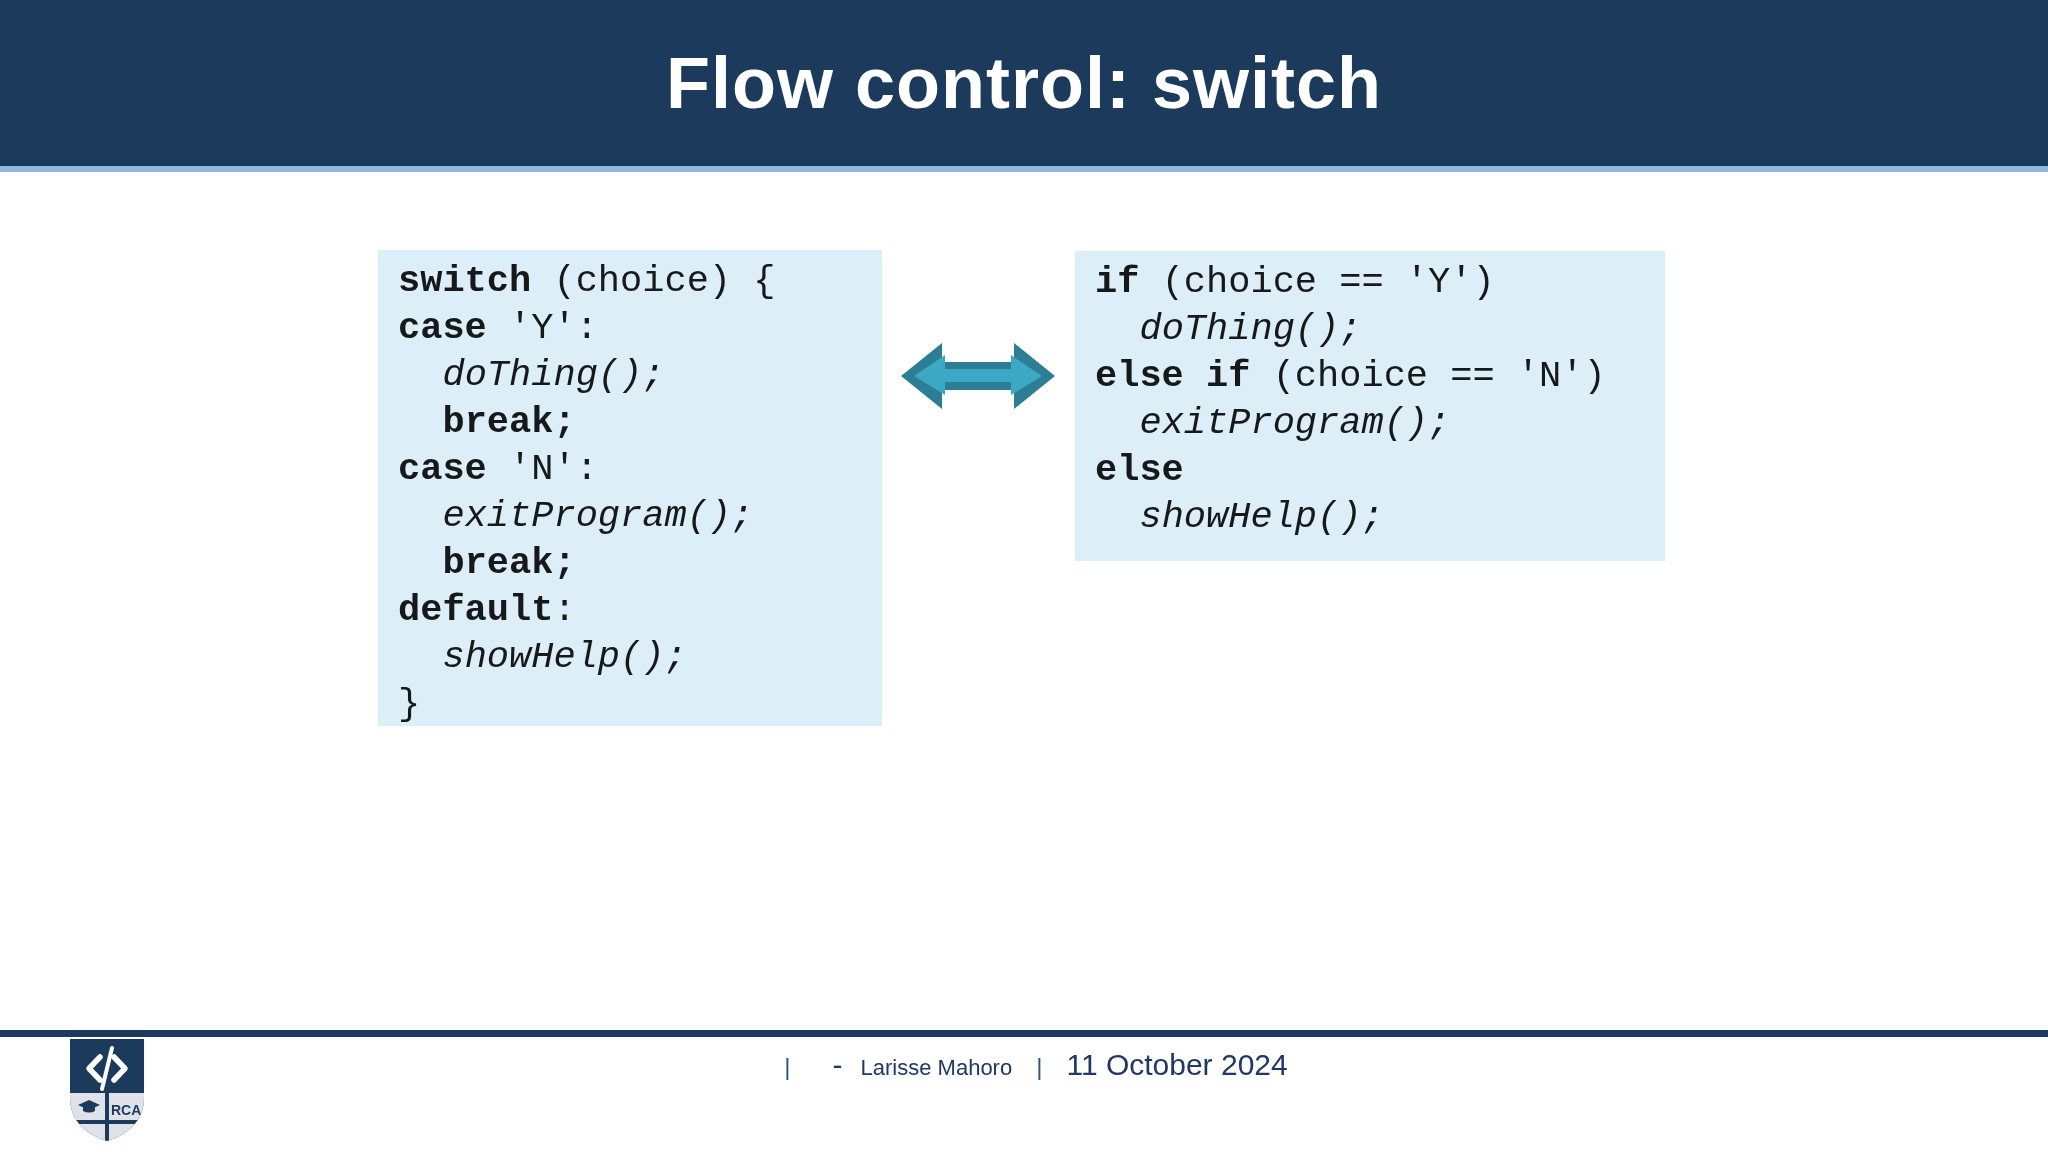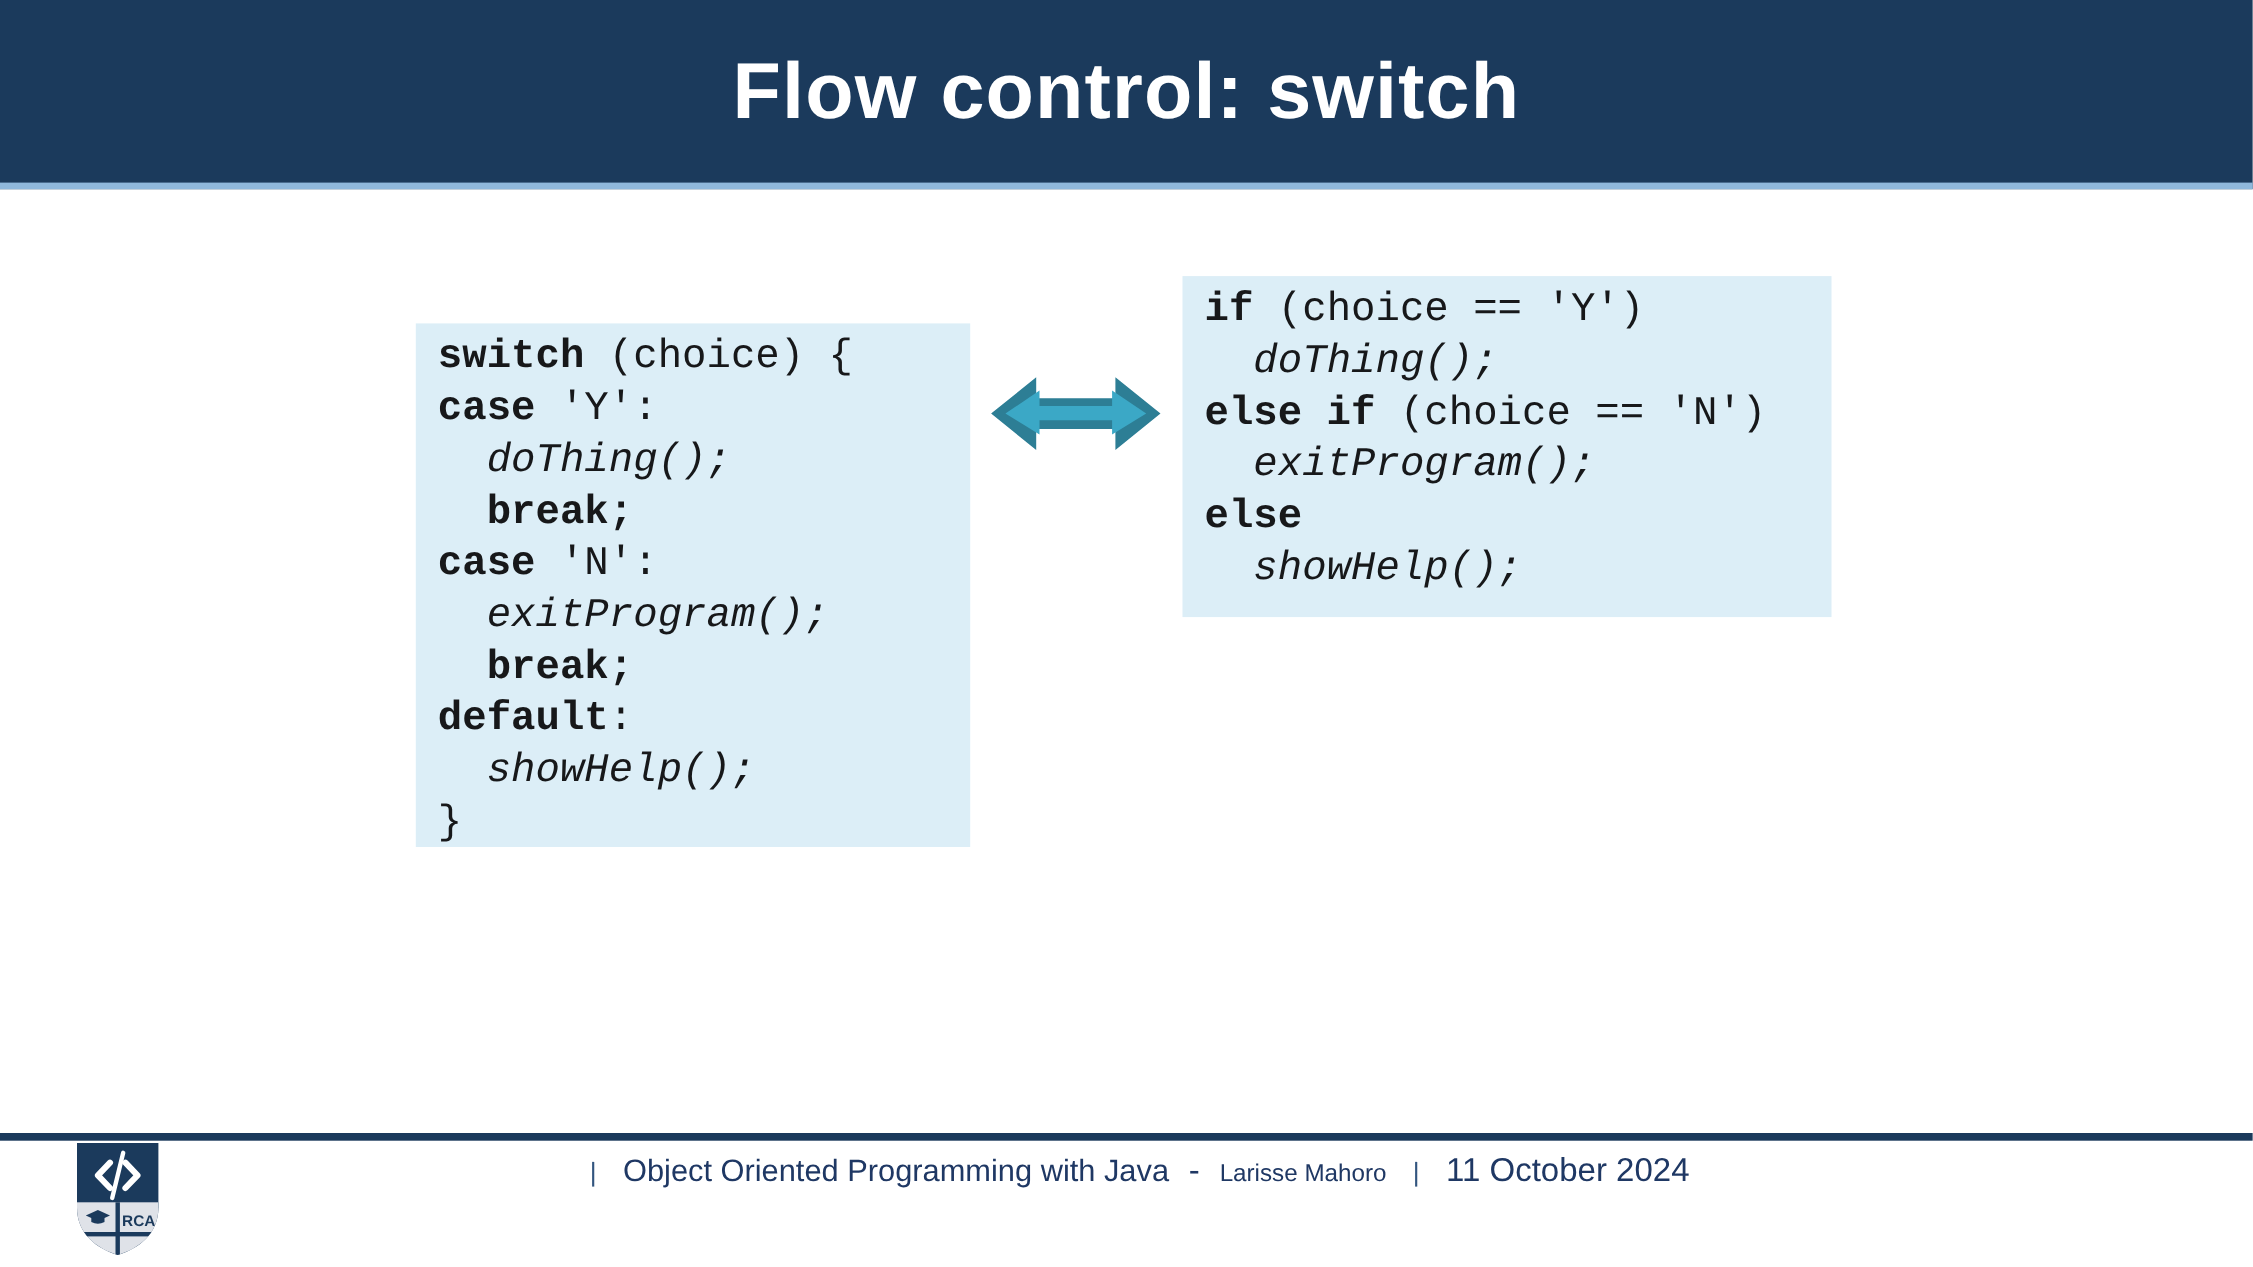"switch (choice) {" #switch-block { margin-top: 44px -> none }
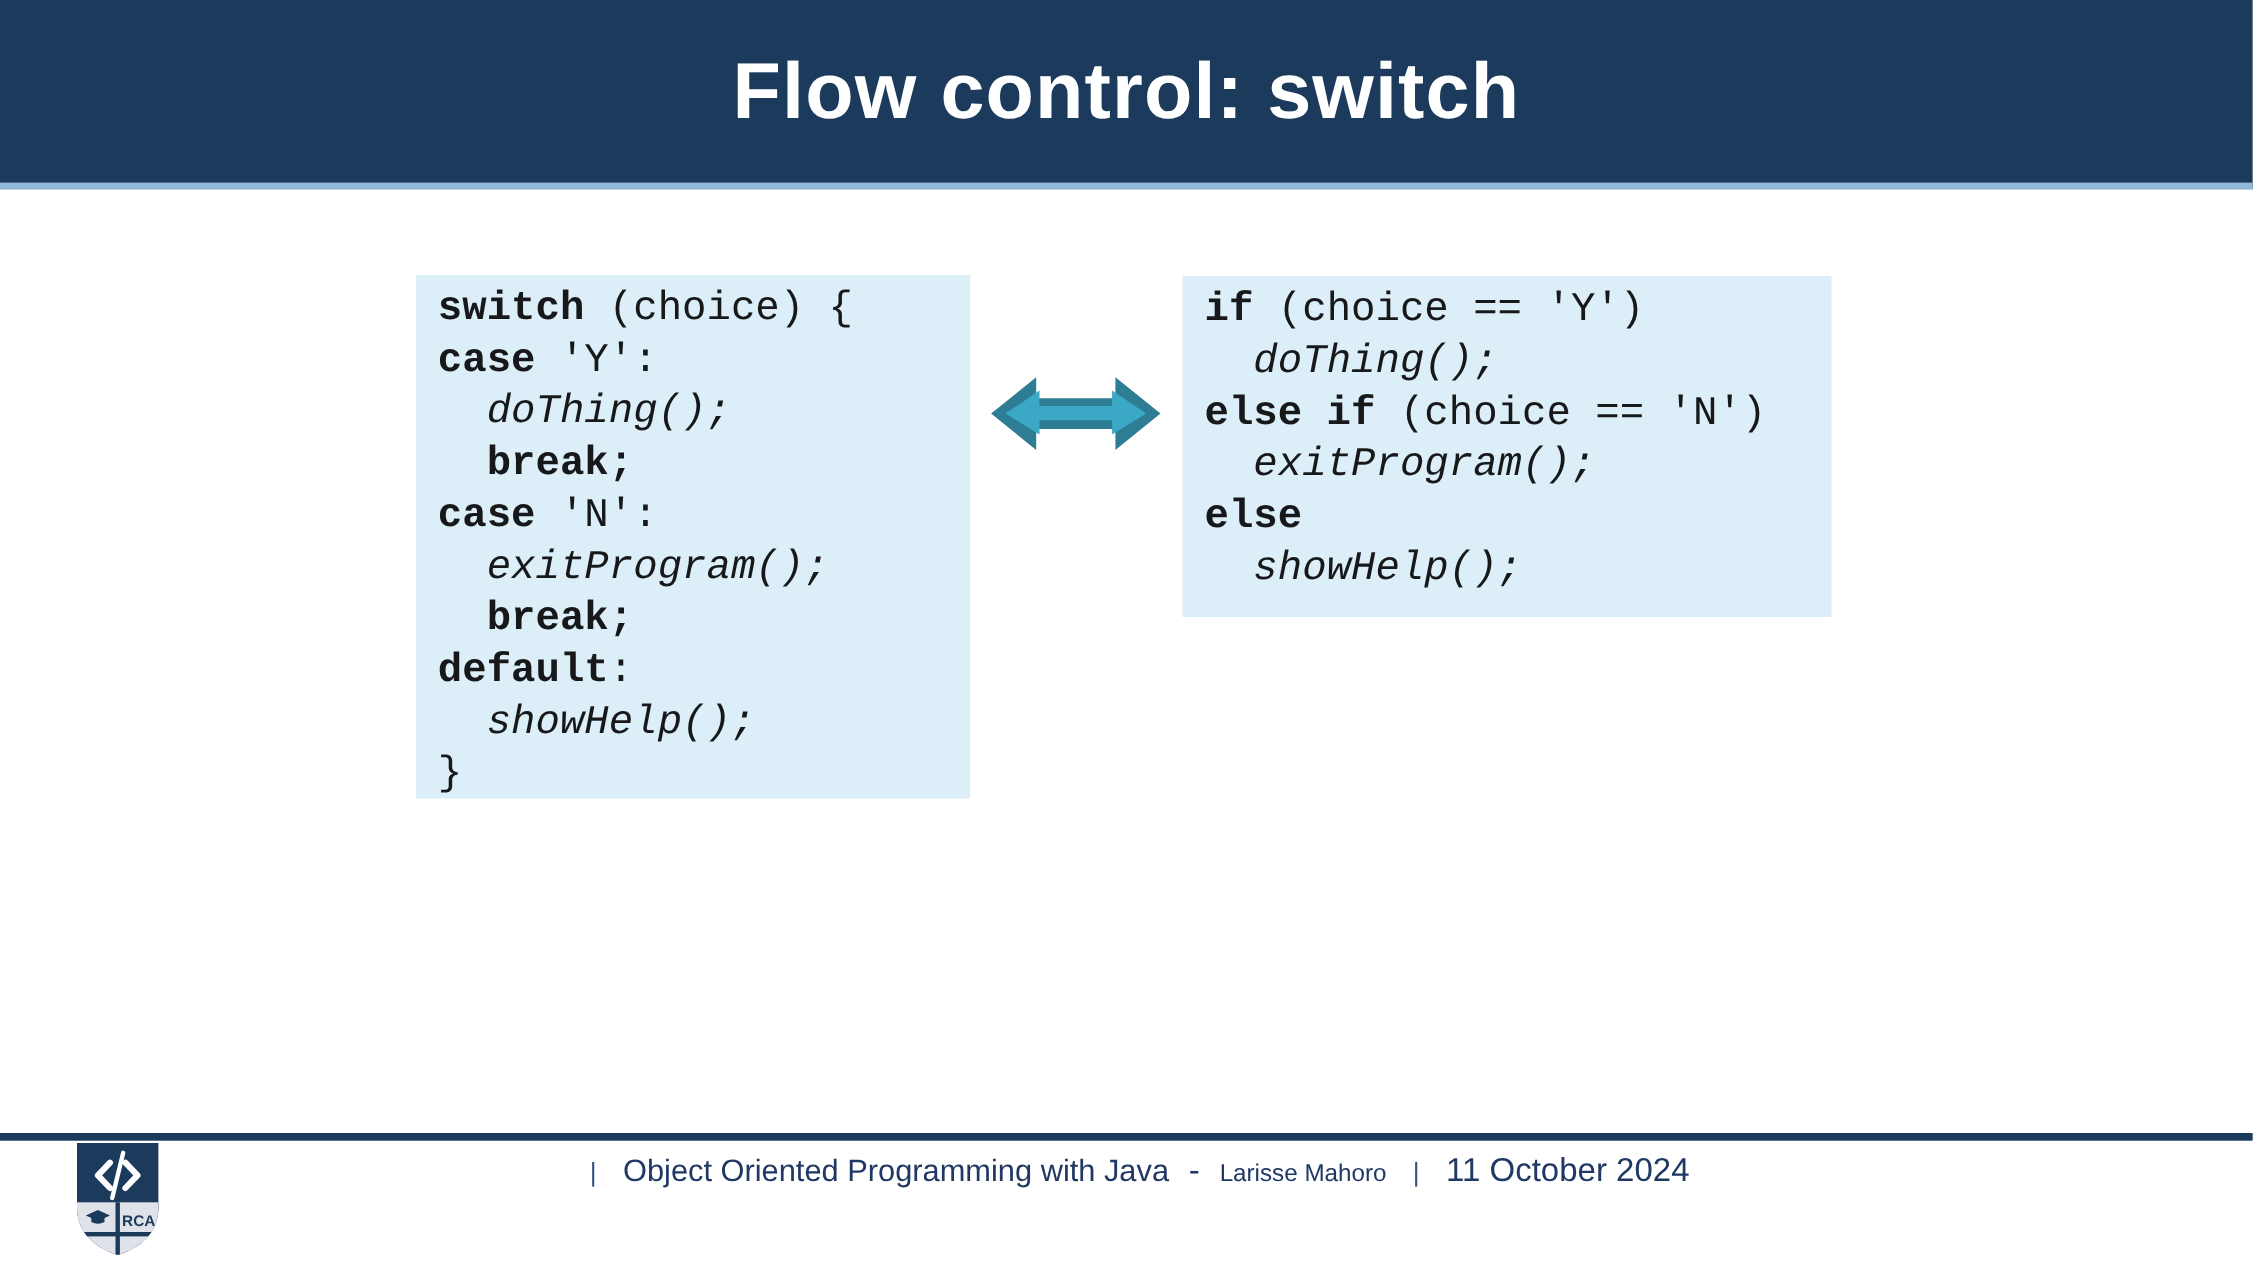"Object Oriented Programming with Java" span.course { html: <span>Object Oriented Programming with Java</span> -> none }
